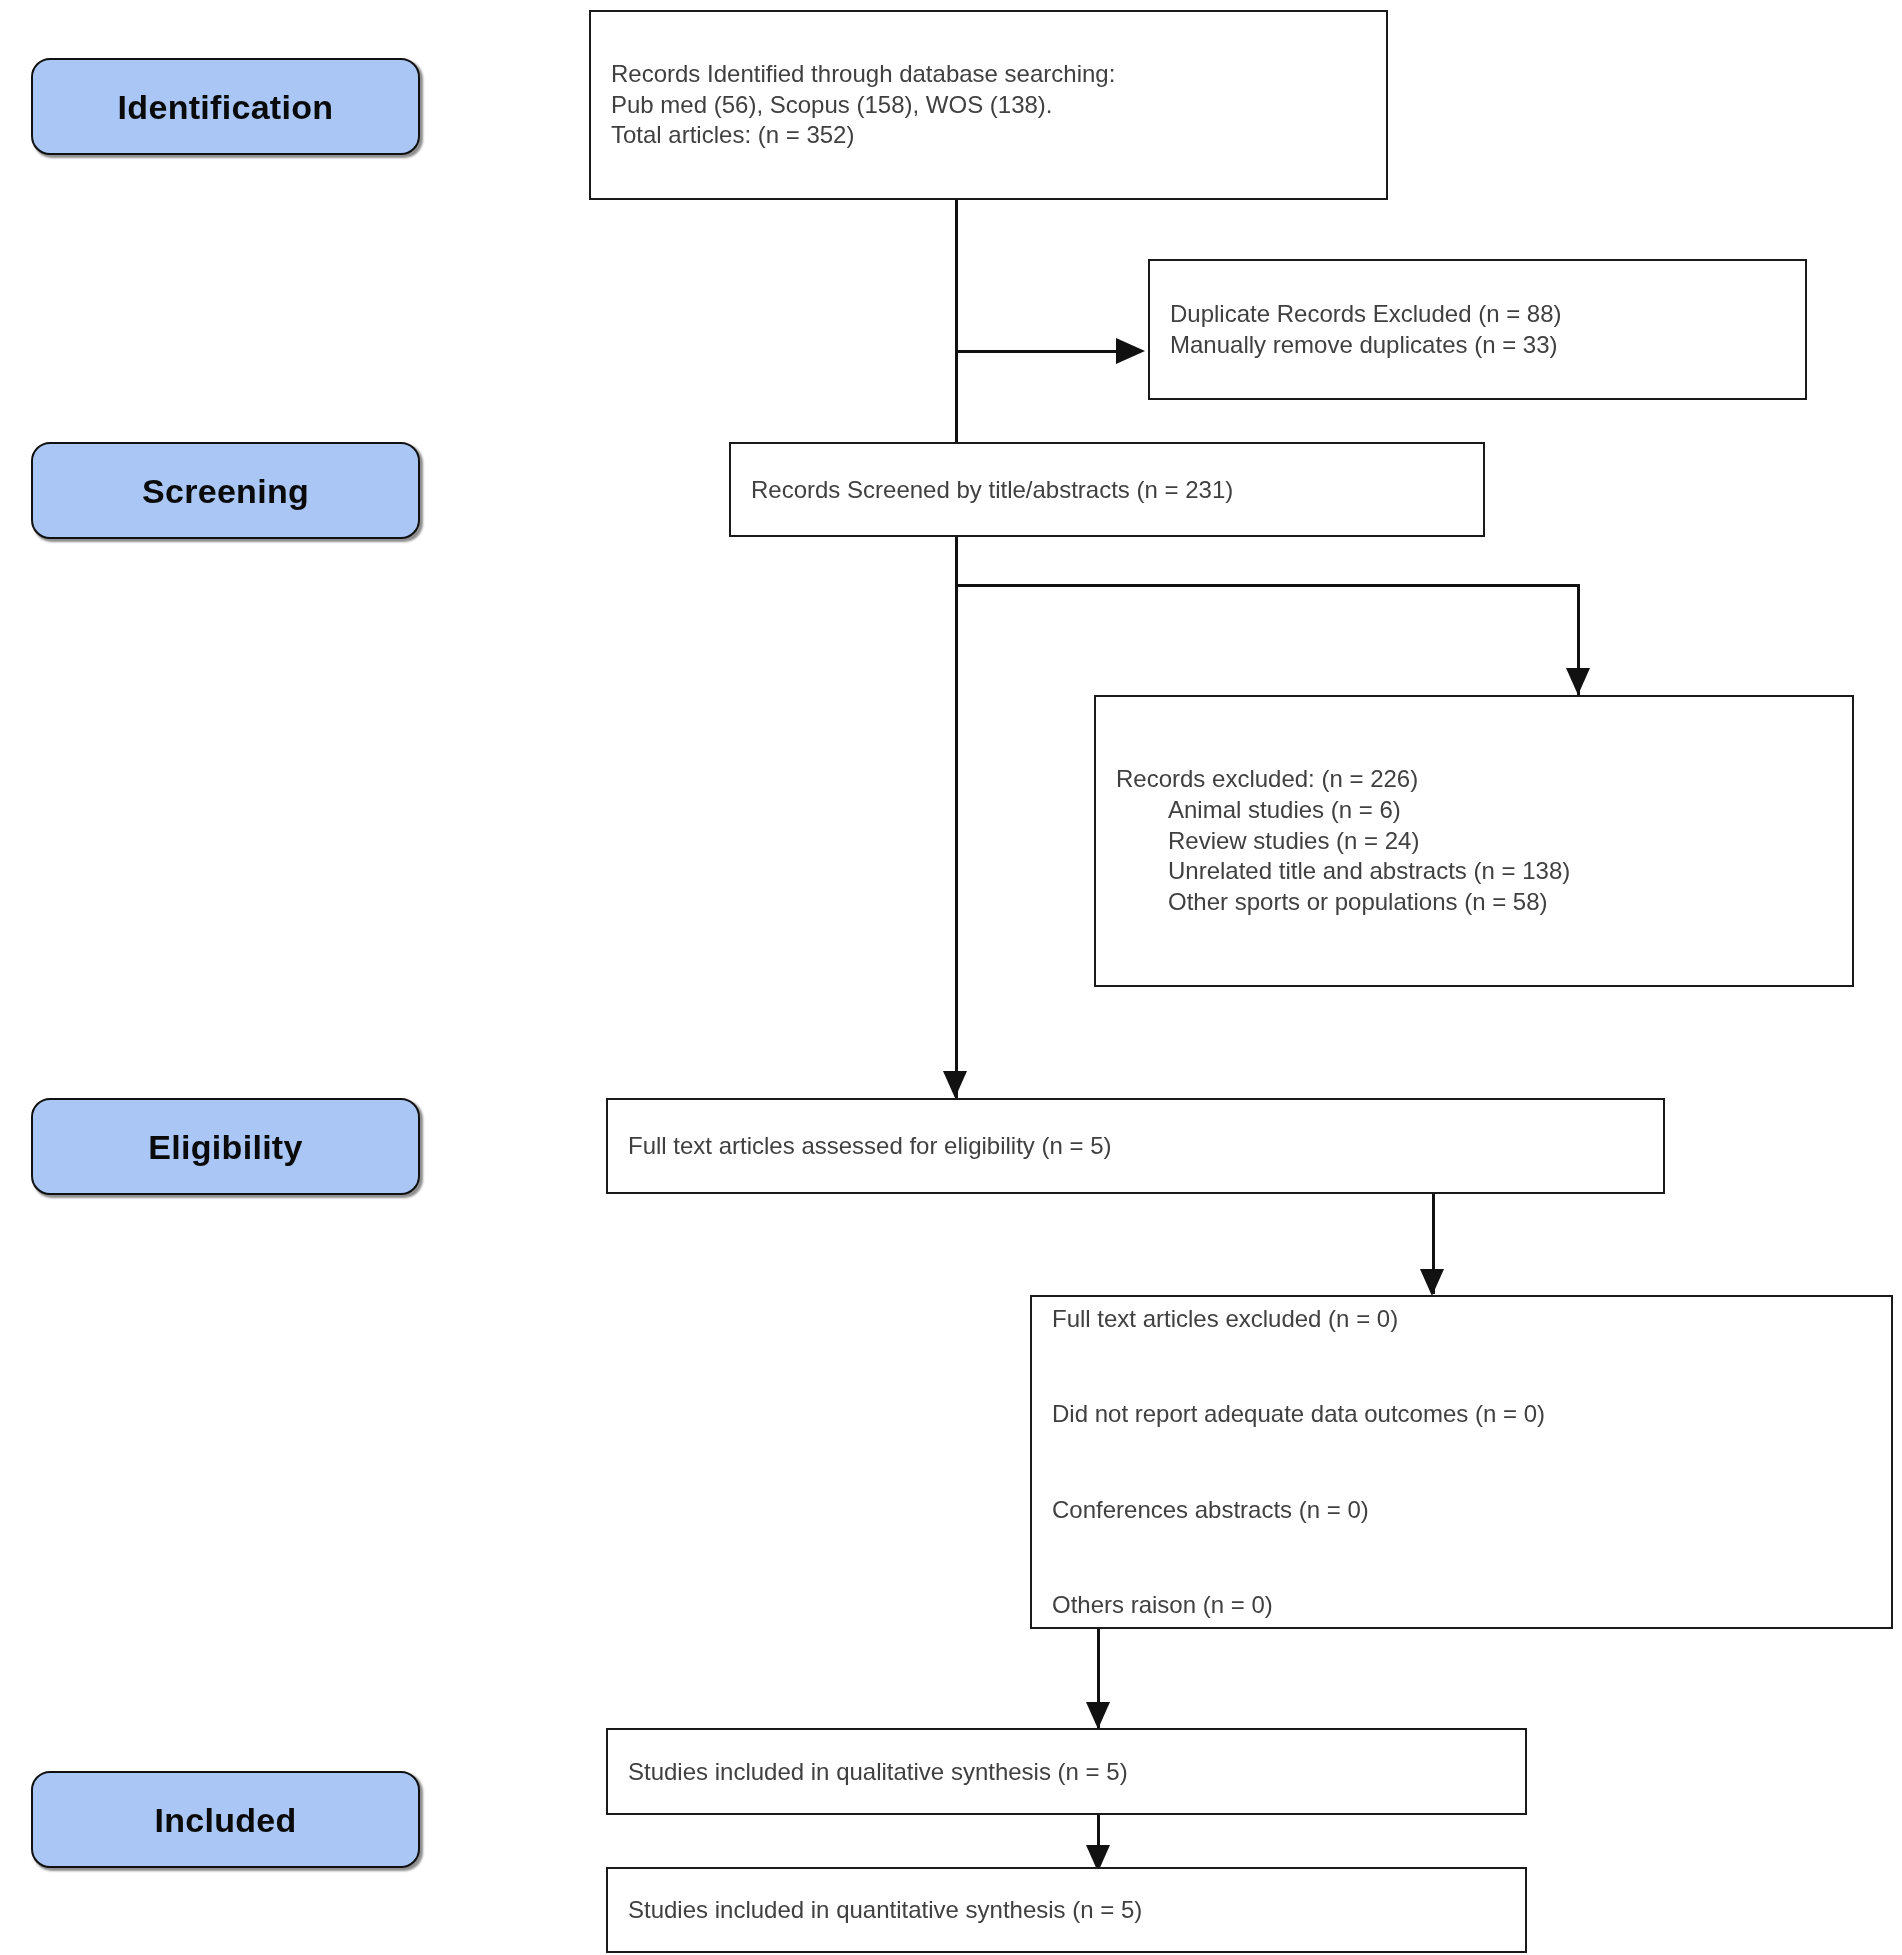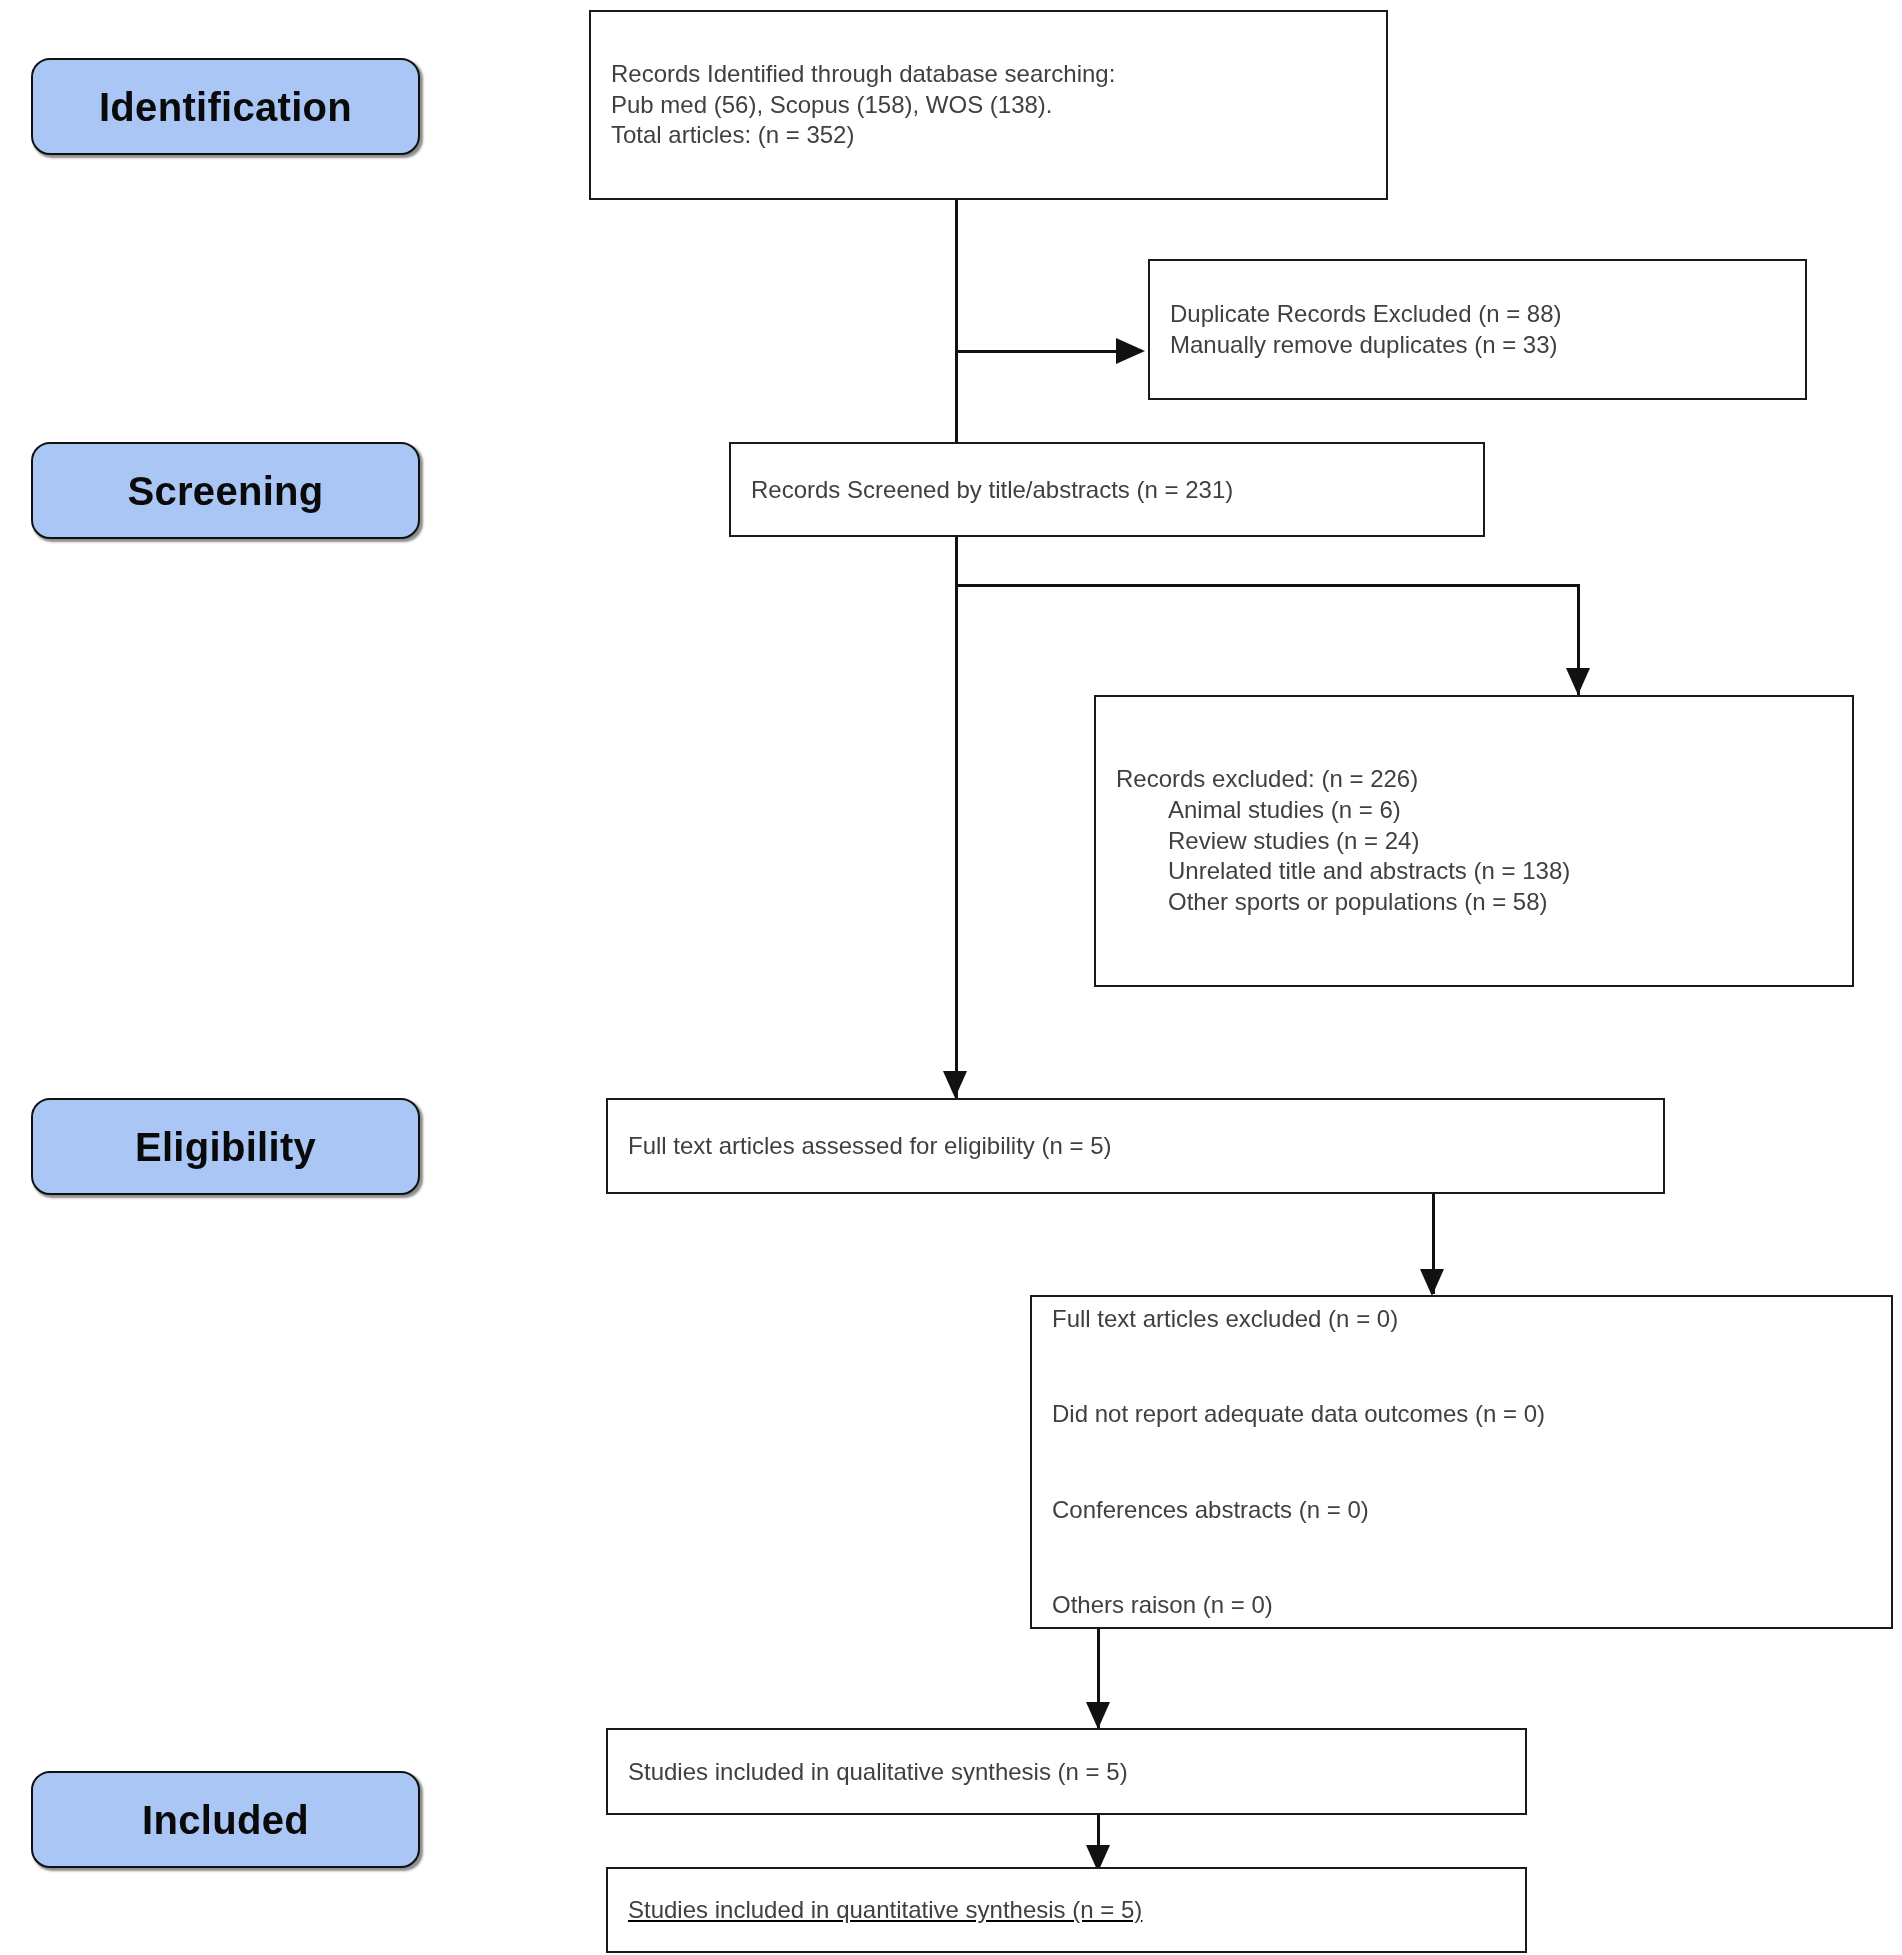"Identification" .stage-pill .stage-label { font-size: 40px -> 34px }
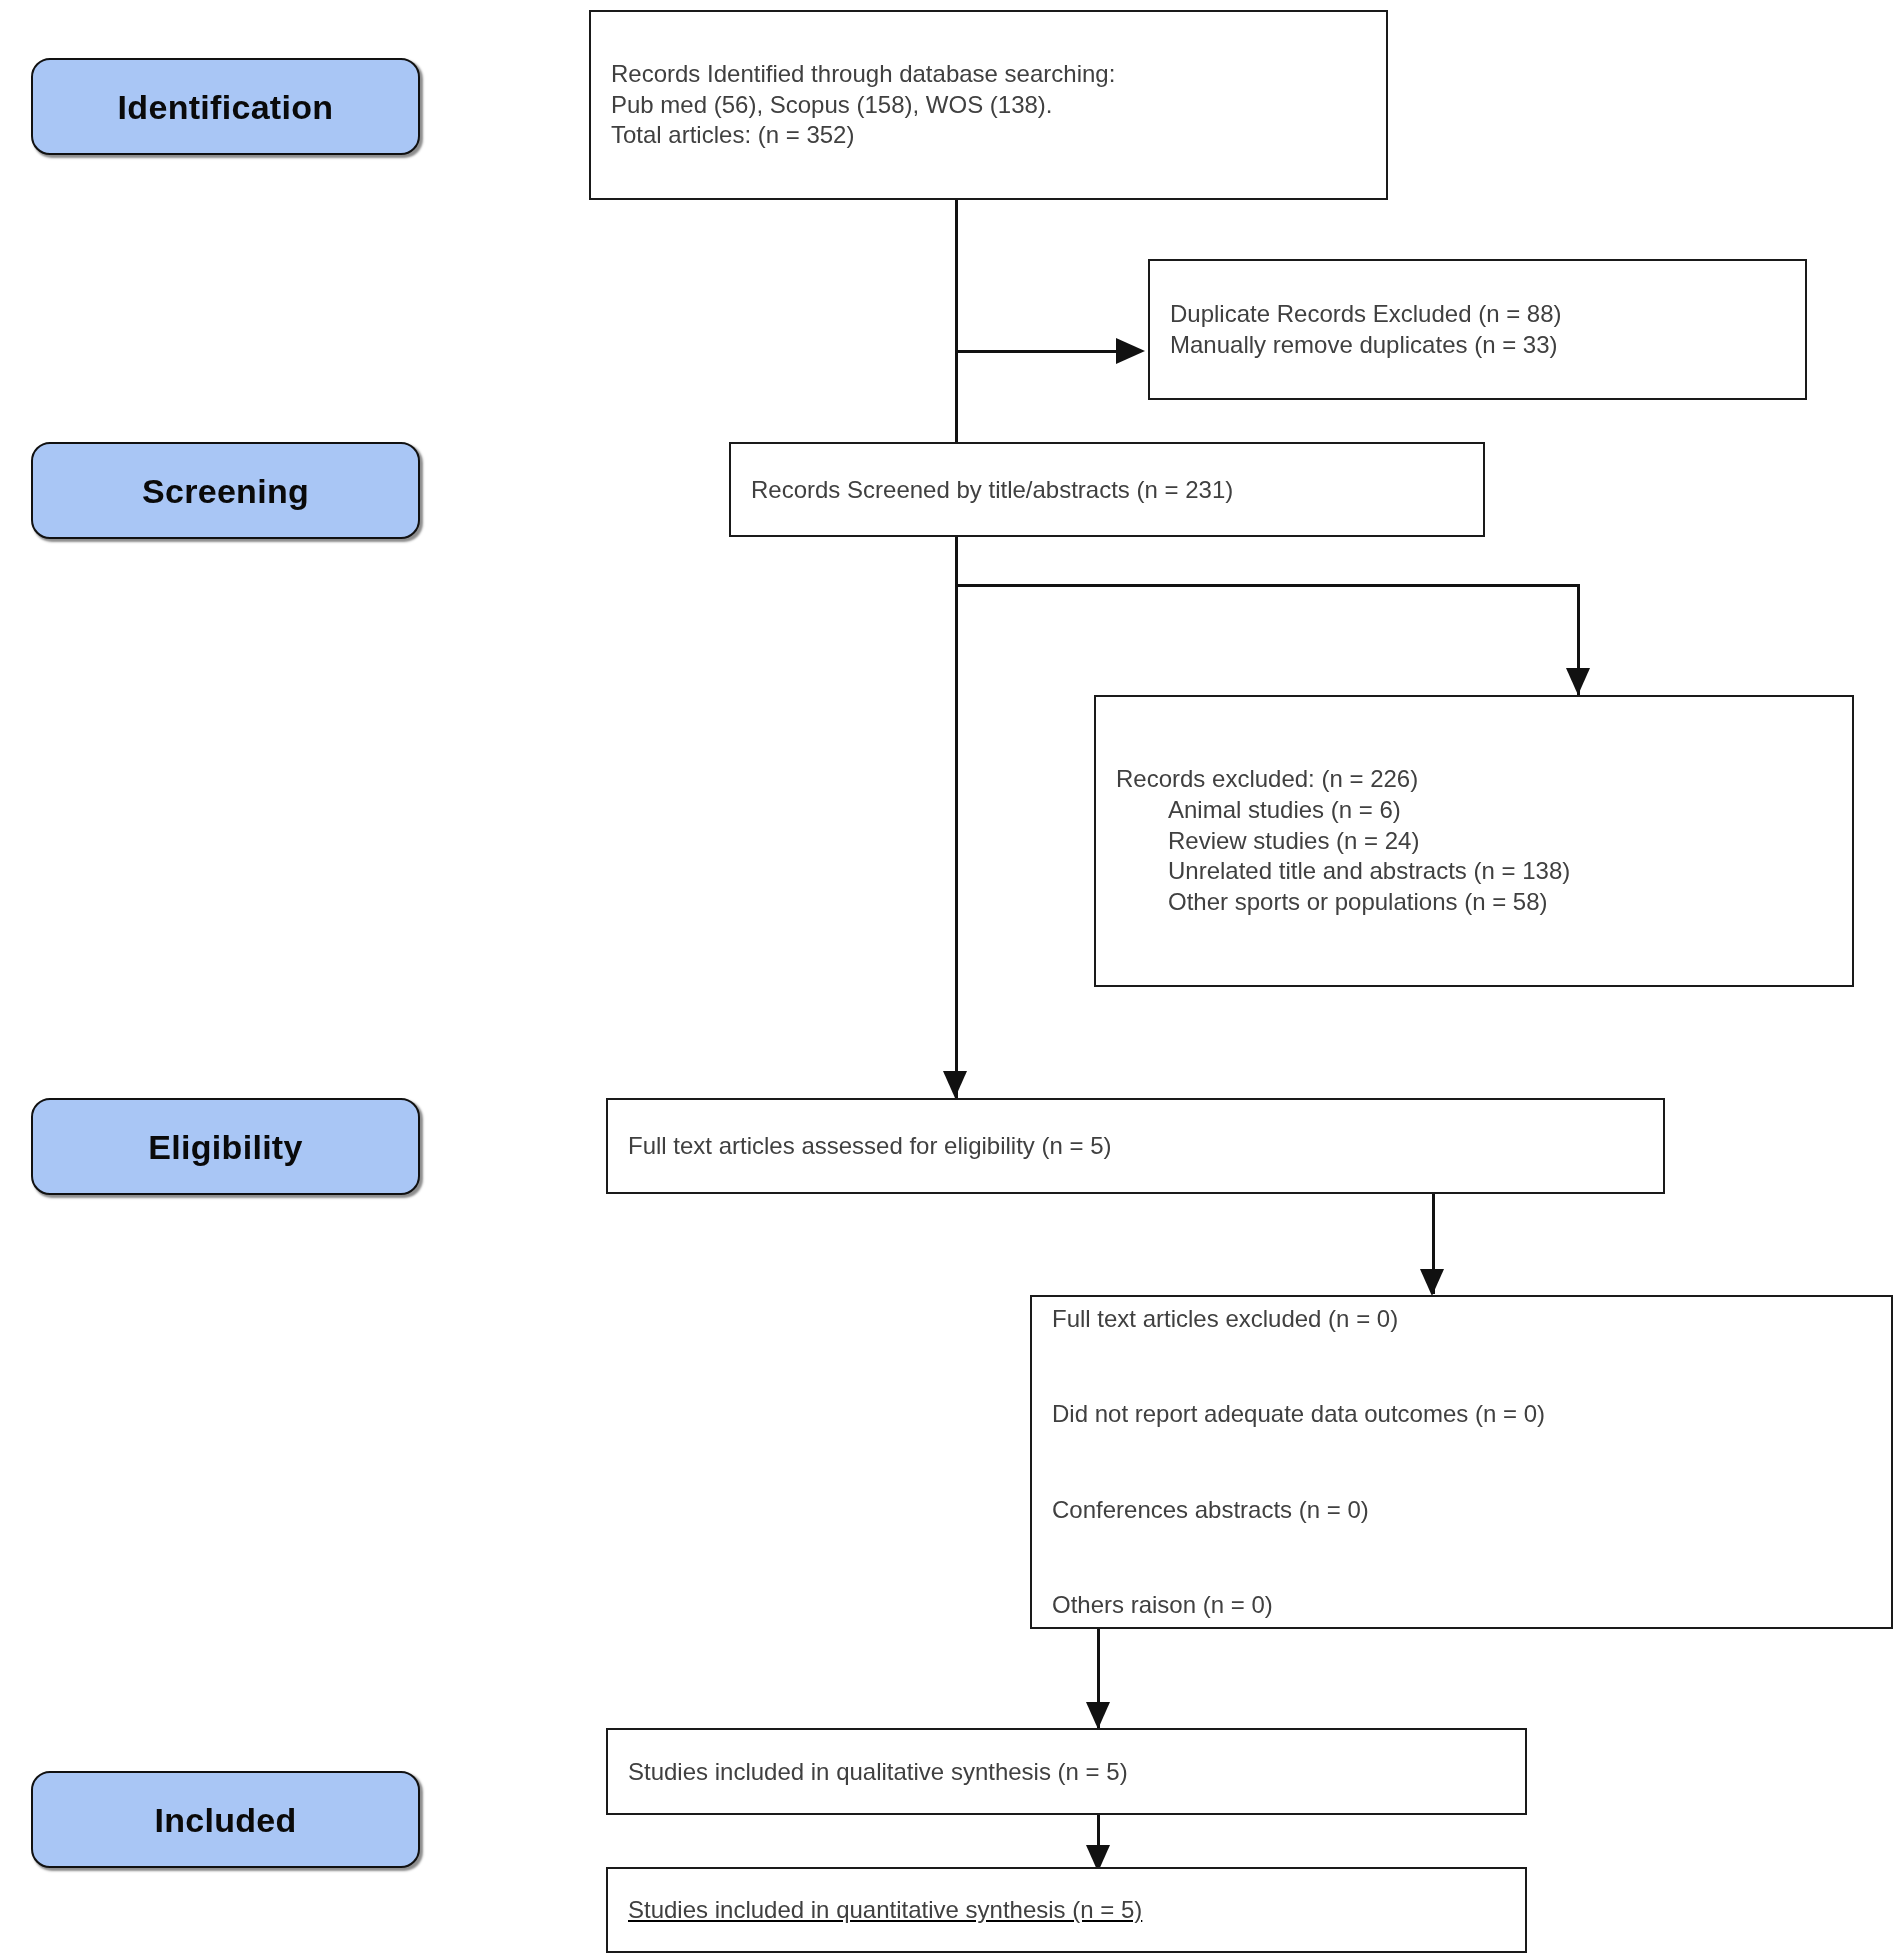"Studies included in quantitative" div.flow-box { text-decoration: underline -> none }
